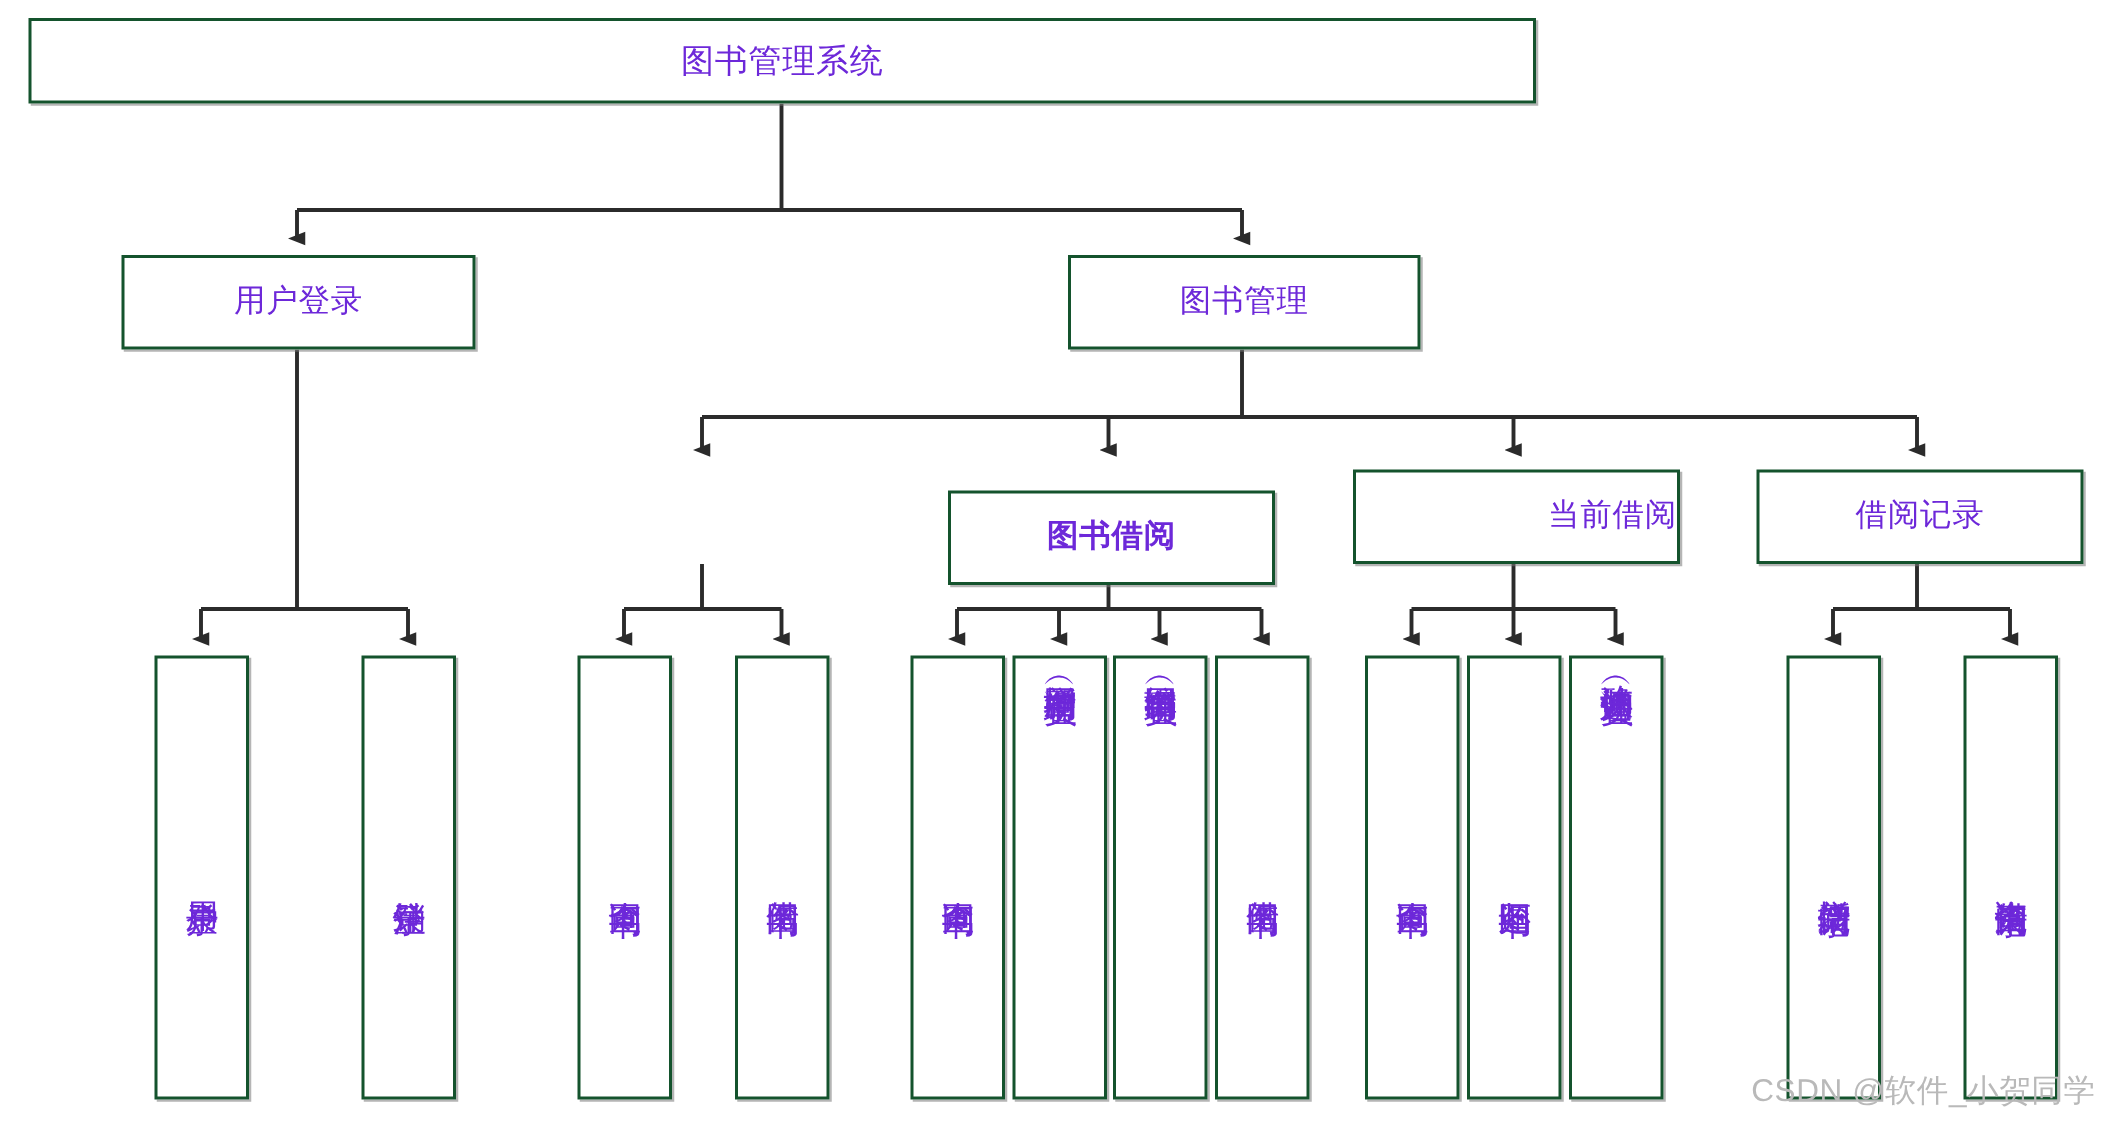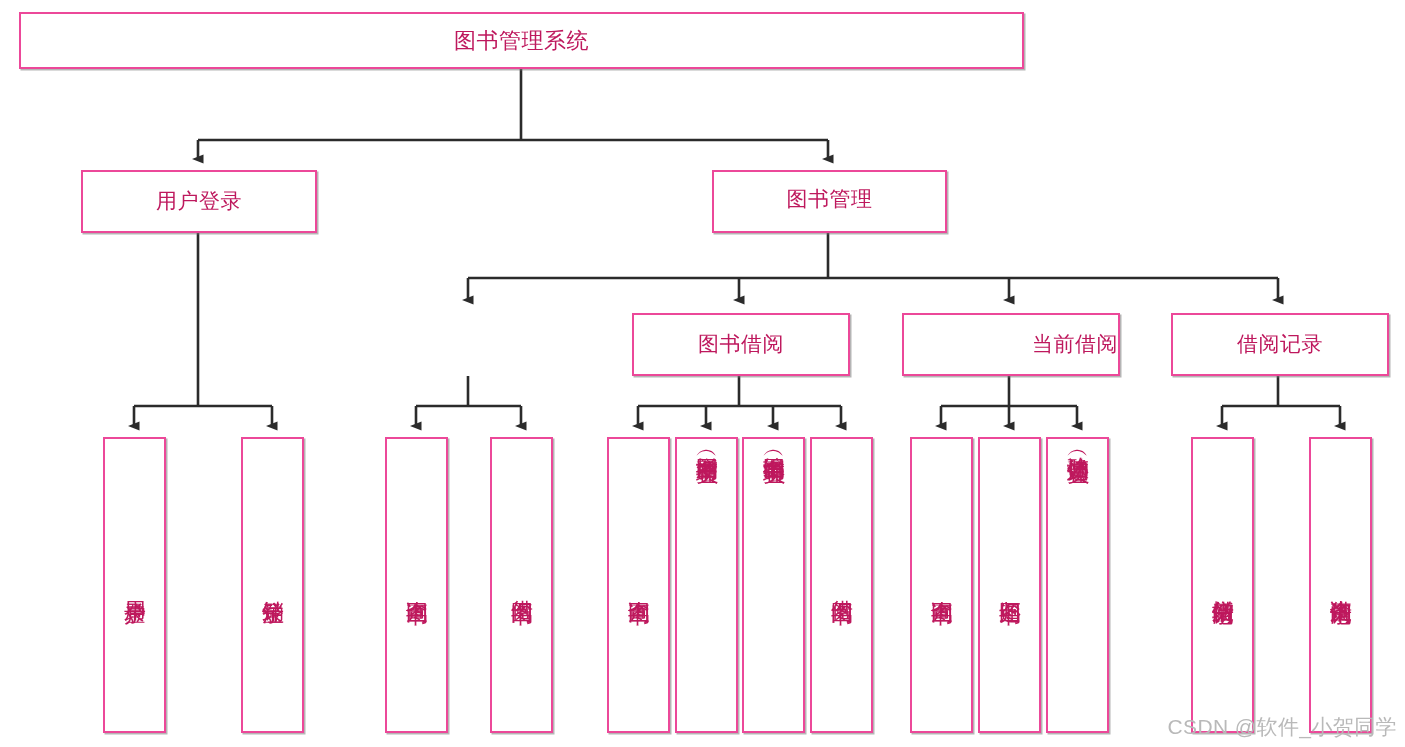"图书管理系统" .node { border: 2px solid #ec4899 -> 2px solid #14532d; color: #be185d -> #6d28d9 }
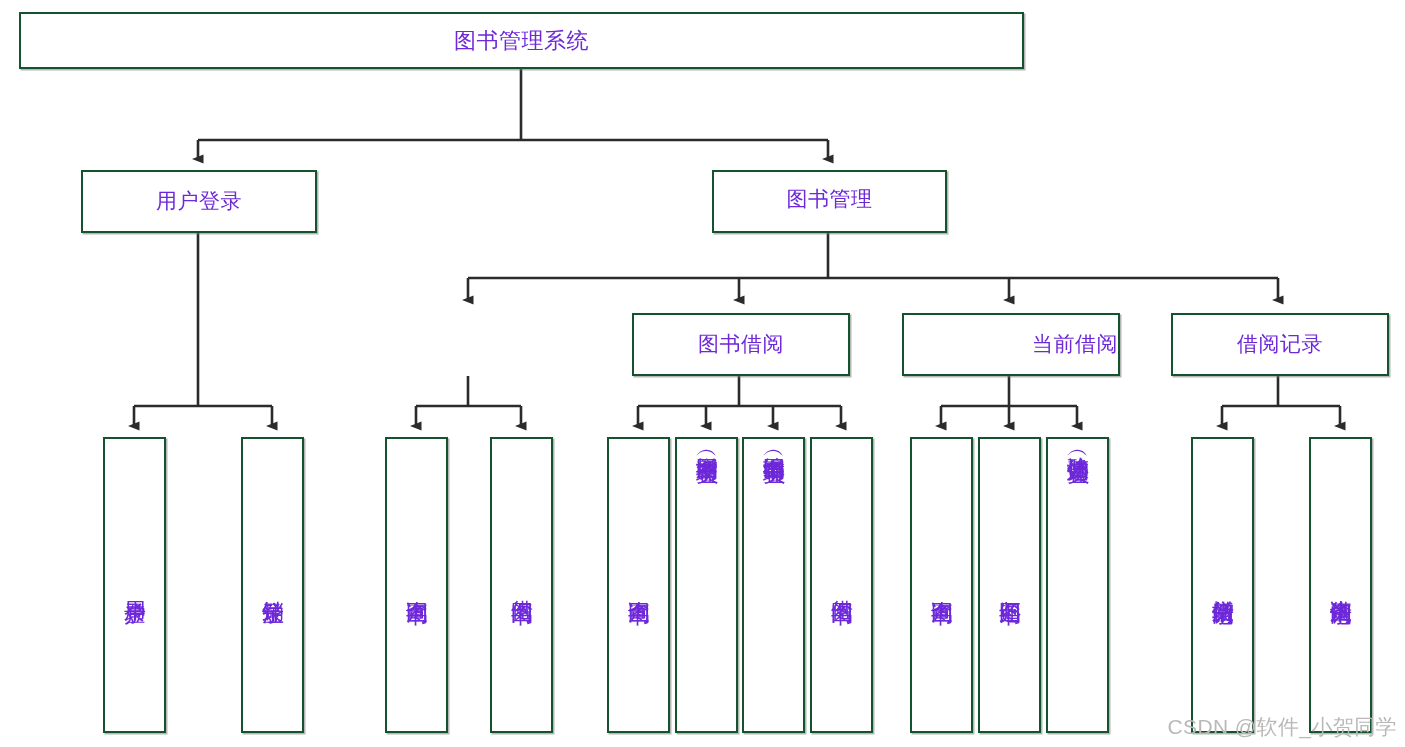"图书管理" div.node { font-family: Liberation Mono, monospace -> none }
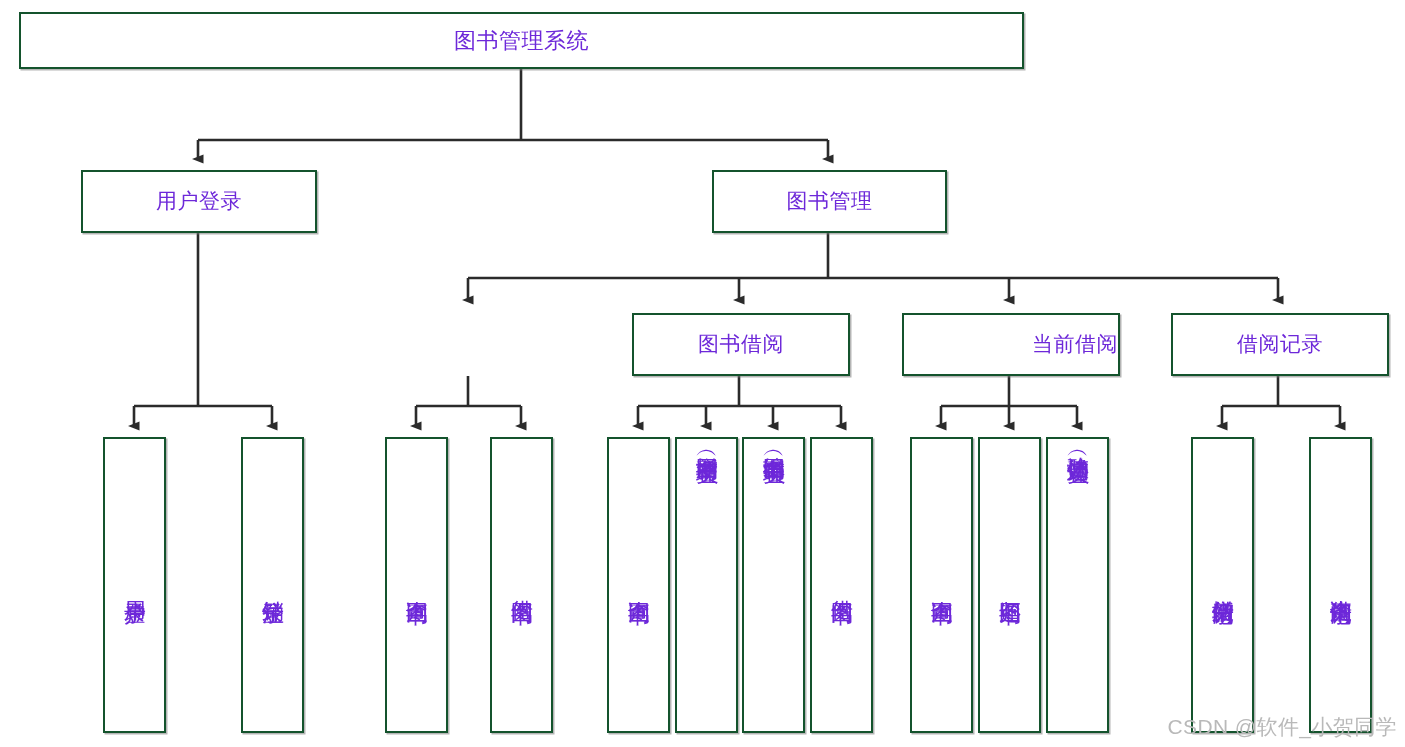"图书借阅" div.node { font-weight: none -> bold; top: 313px -> 327px }
